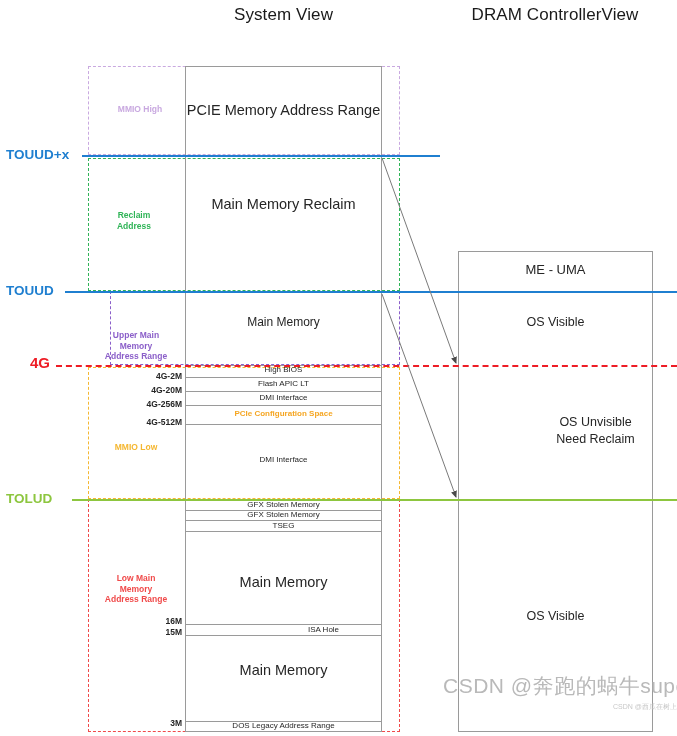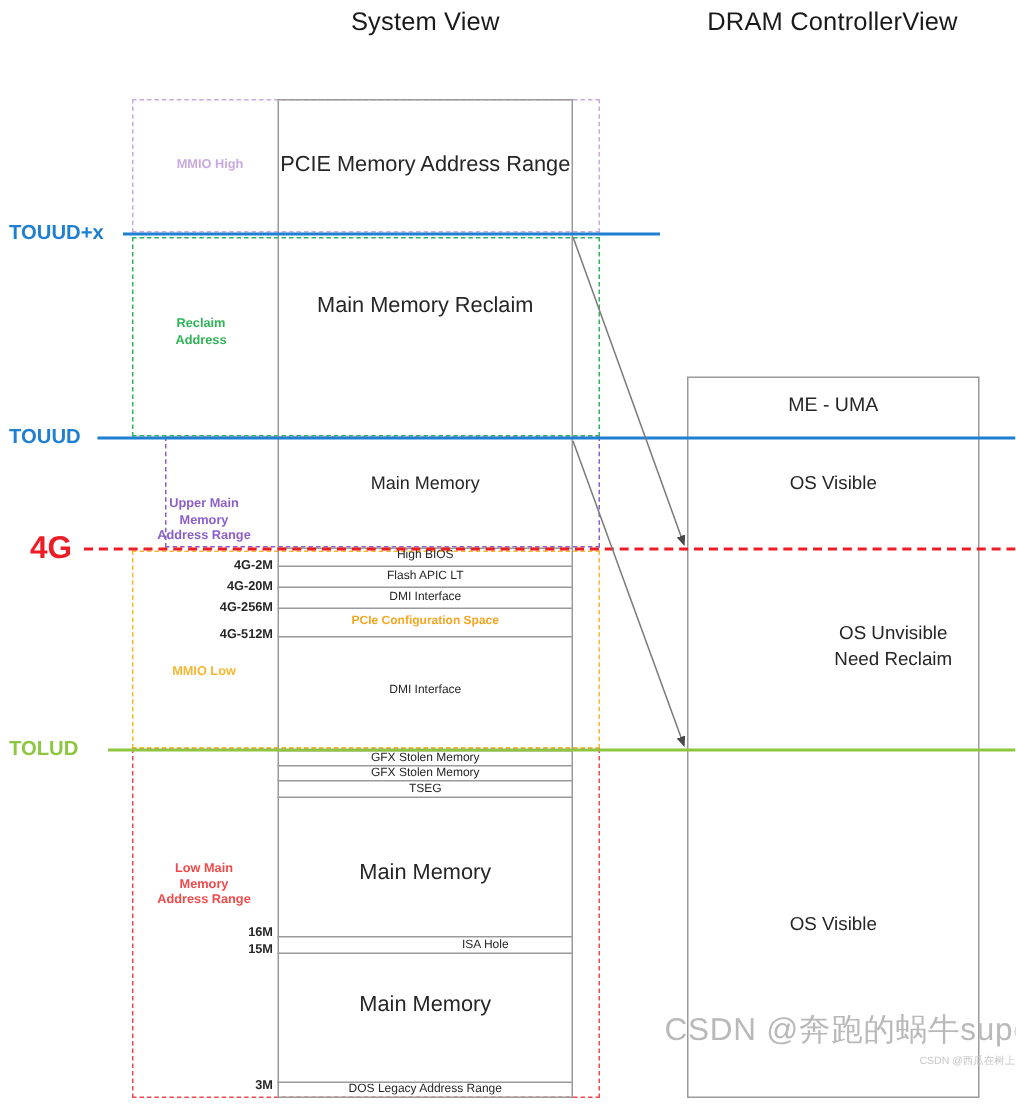"4G" div.th-label { font-size: 21px -> 15px; left: 20px -> 30px }
